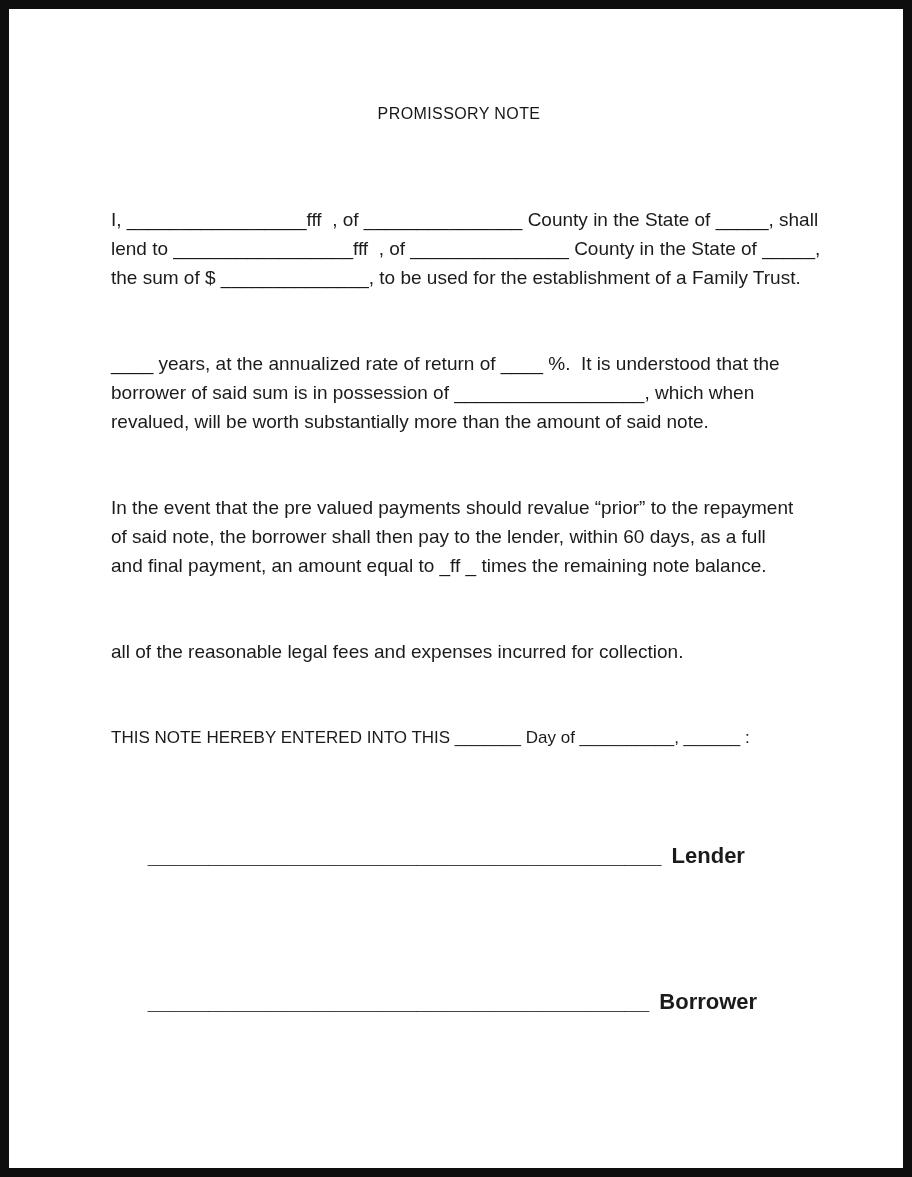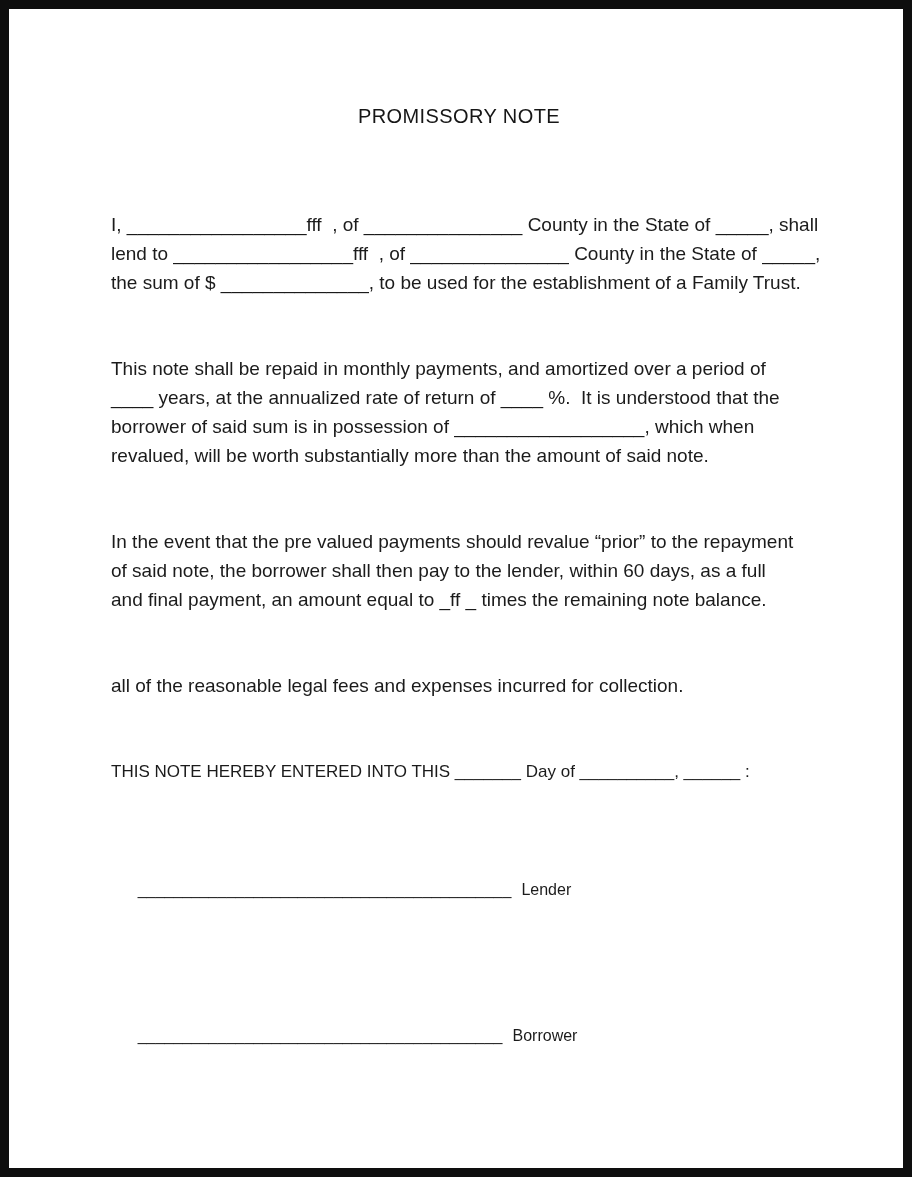"PROMISSORY NOTE" .doc-title { font-size: 20px -> 16px }
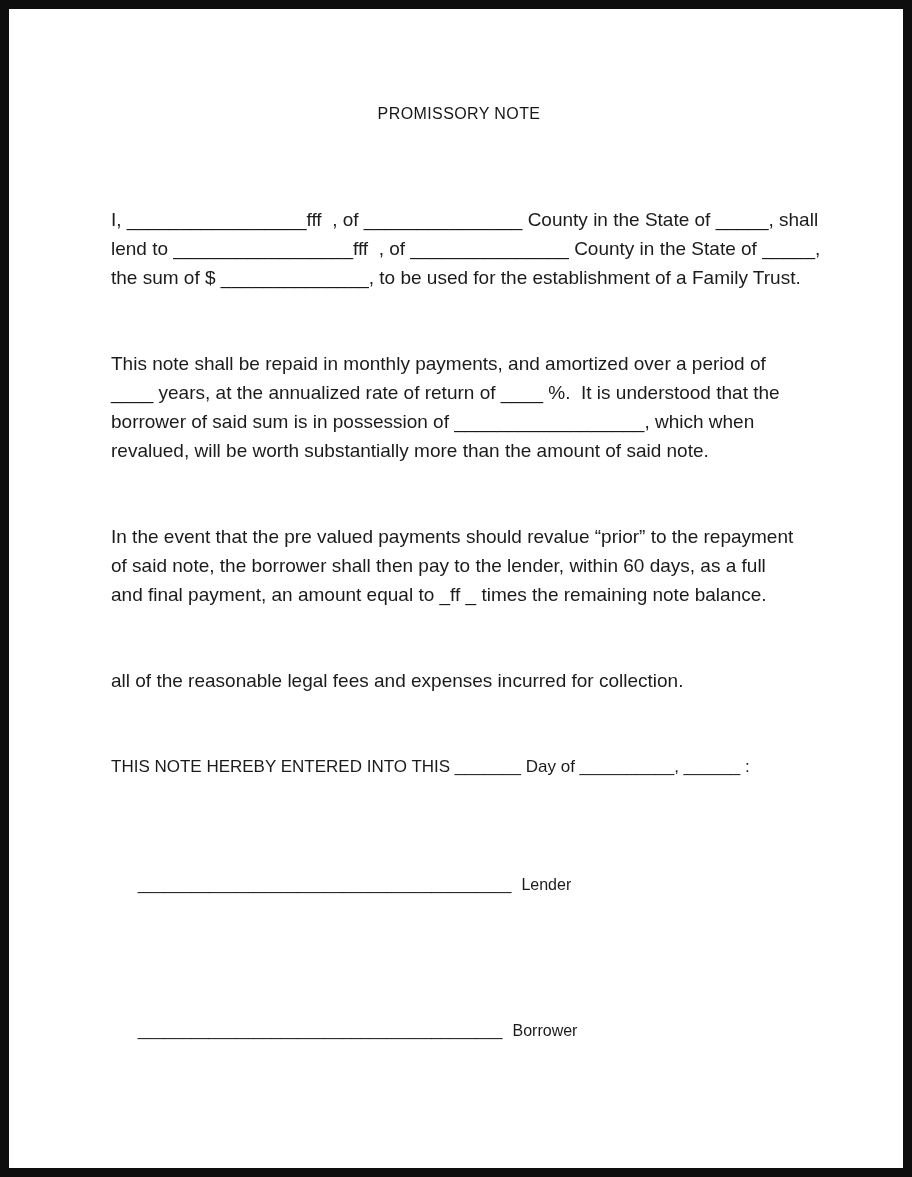"This note shall be repaid" div.line { html: <div>This note shall be repaid in monthly payments, and amortized over a period of</div> -> none }
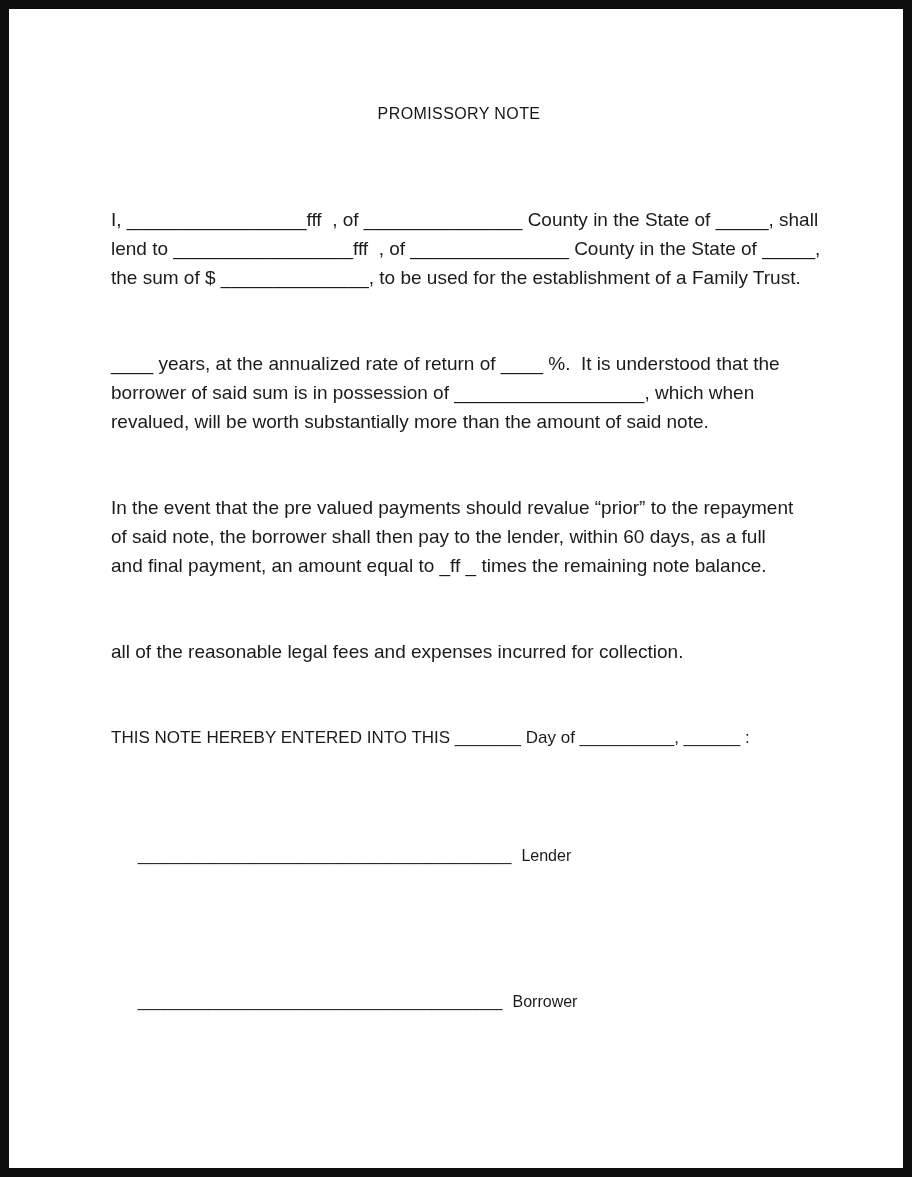"________________________________________" .sig-row { font-size: 16px -> 22px; font-weight: none -> bold }
